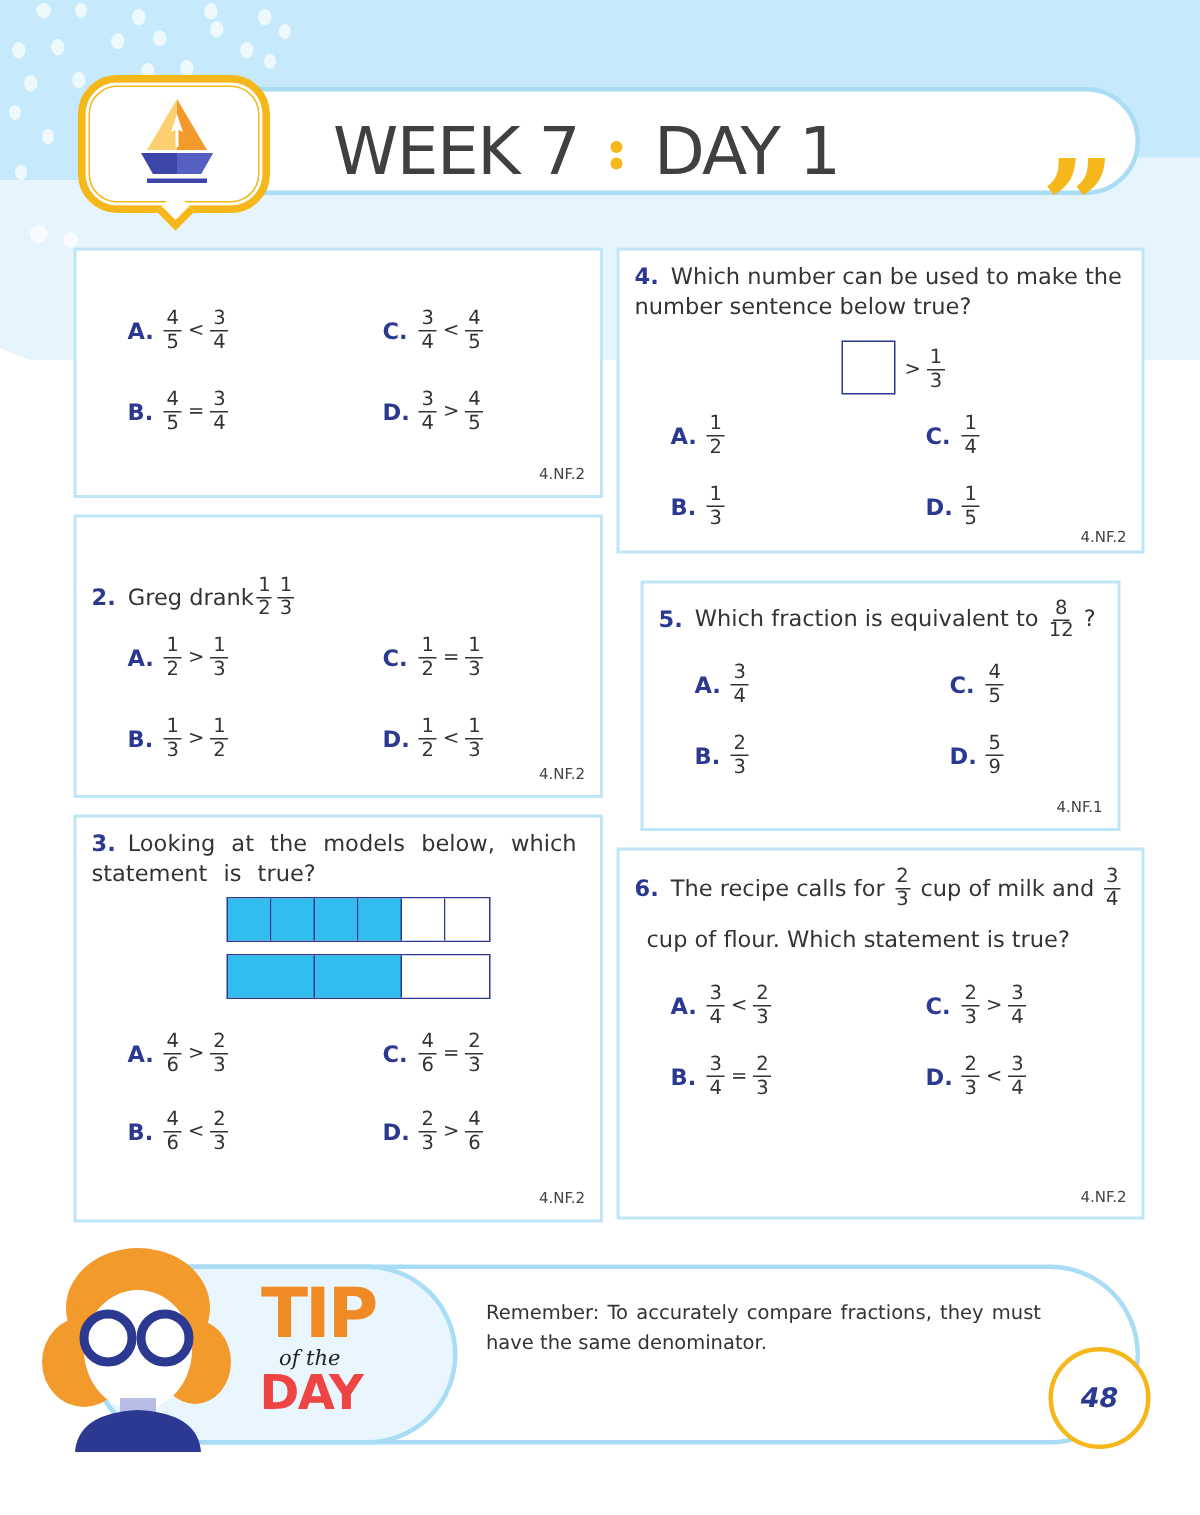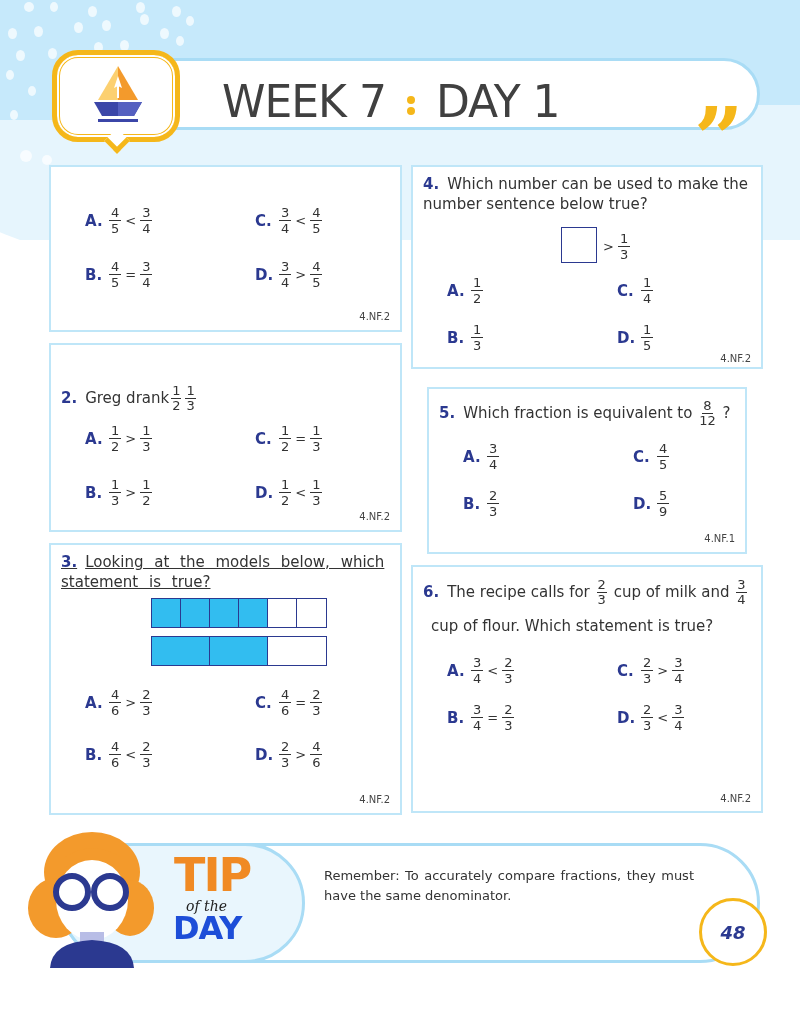"3. Looking at the models" div.q-head { text-decoration: underline -> none }
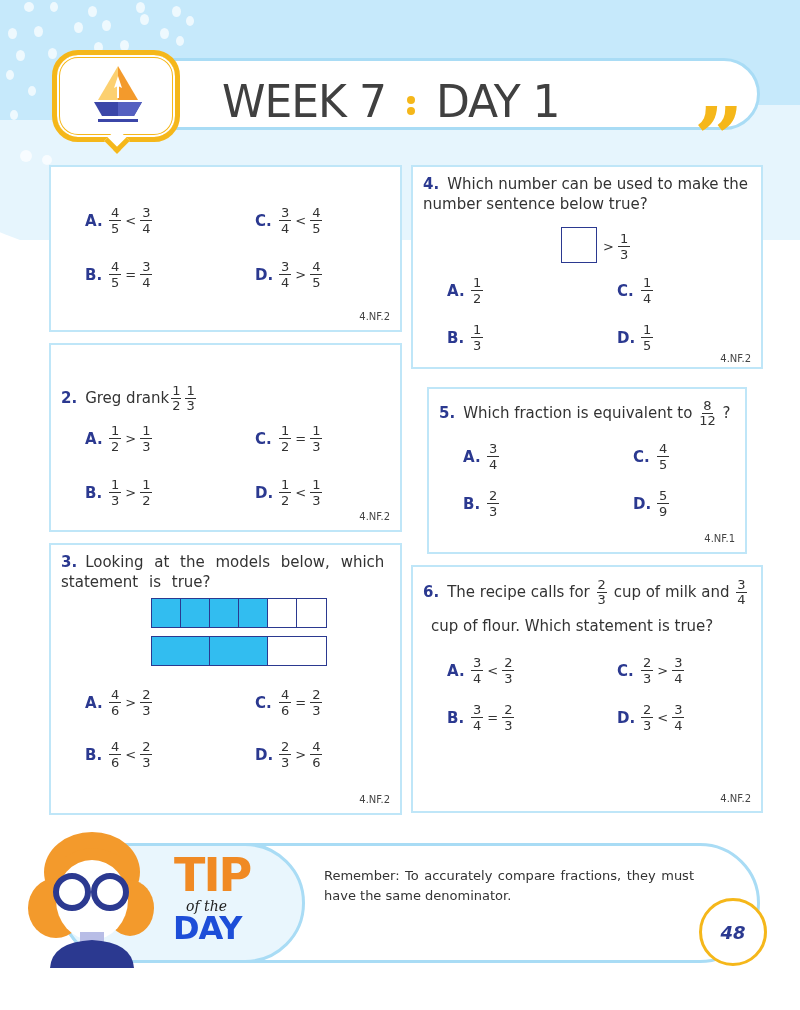"DAY" .tip-title-3 { color: #1d4ed8 -> #ef4444 }
